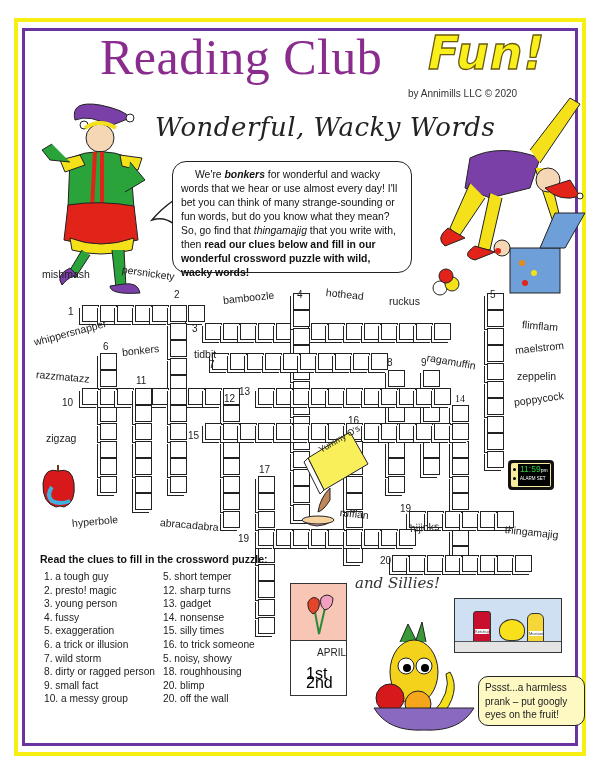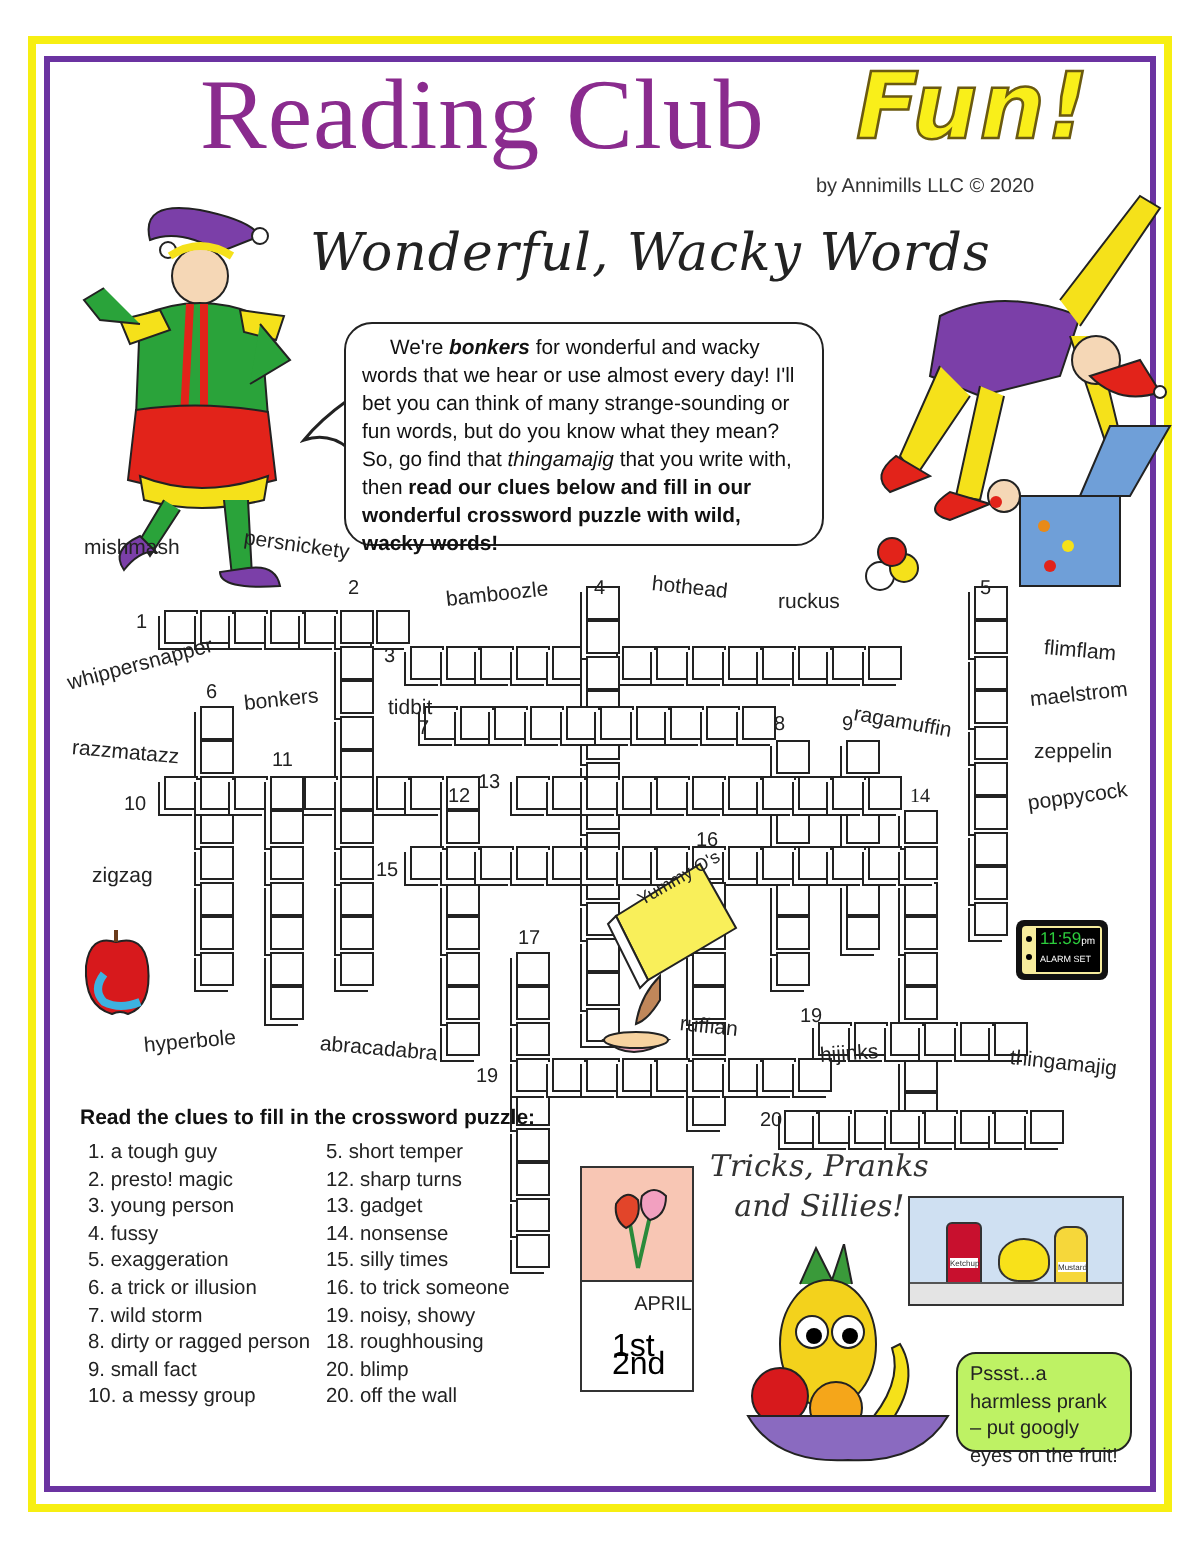"Tricks, Pranks" div { html: <div>Tricks, Pranks</div> -> none }
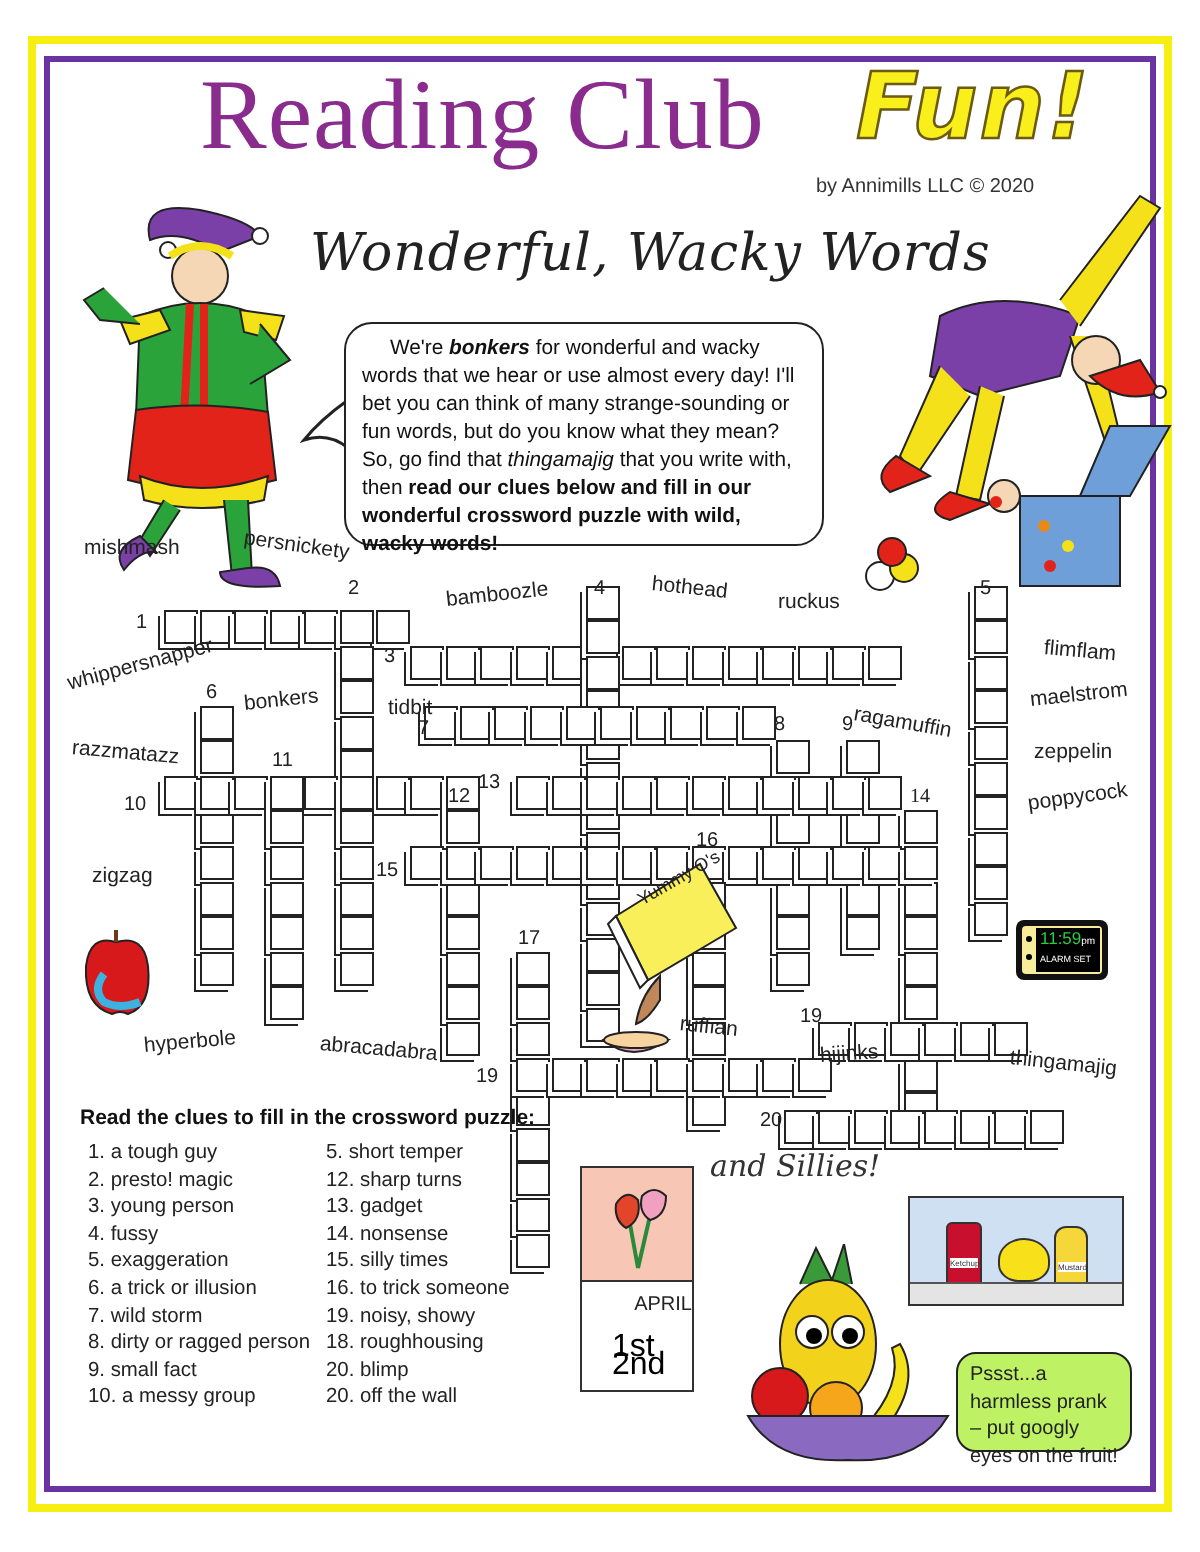"19. noisy, showy" div { text: 19 -> 5 }
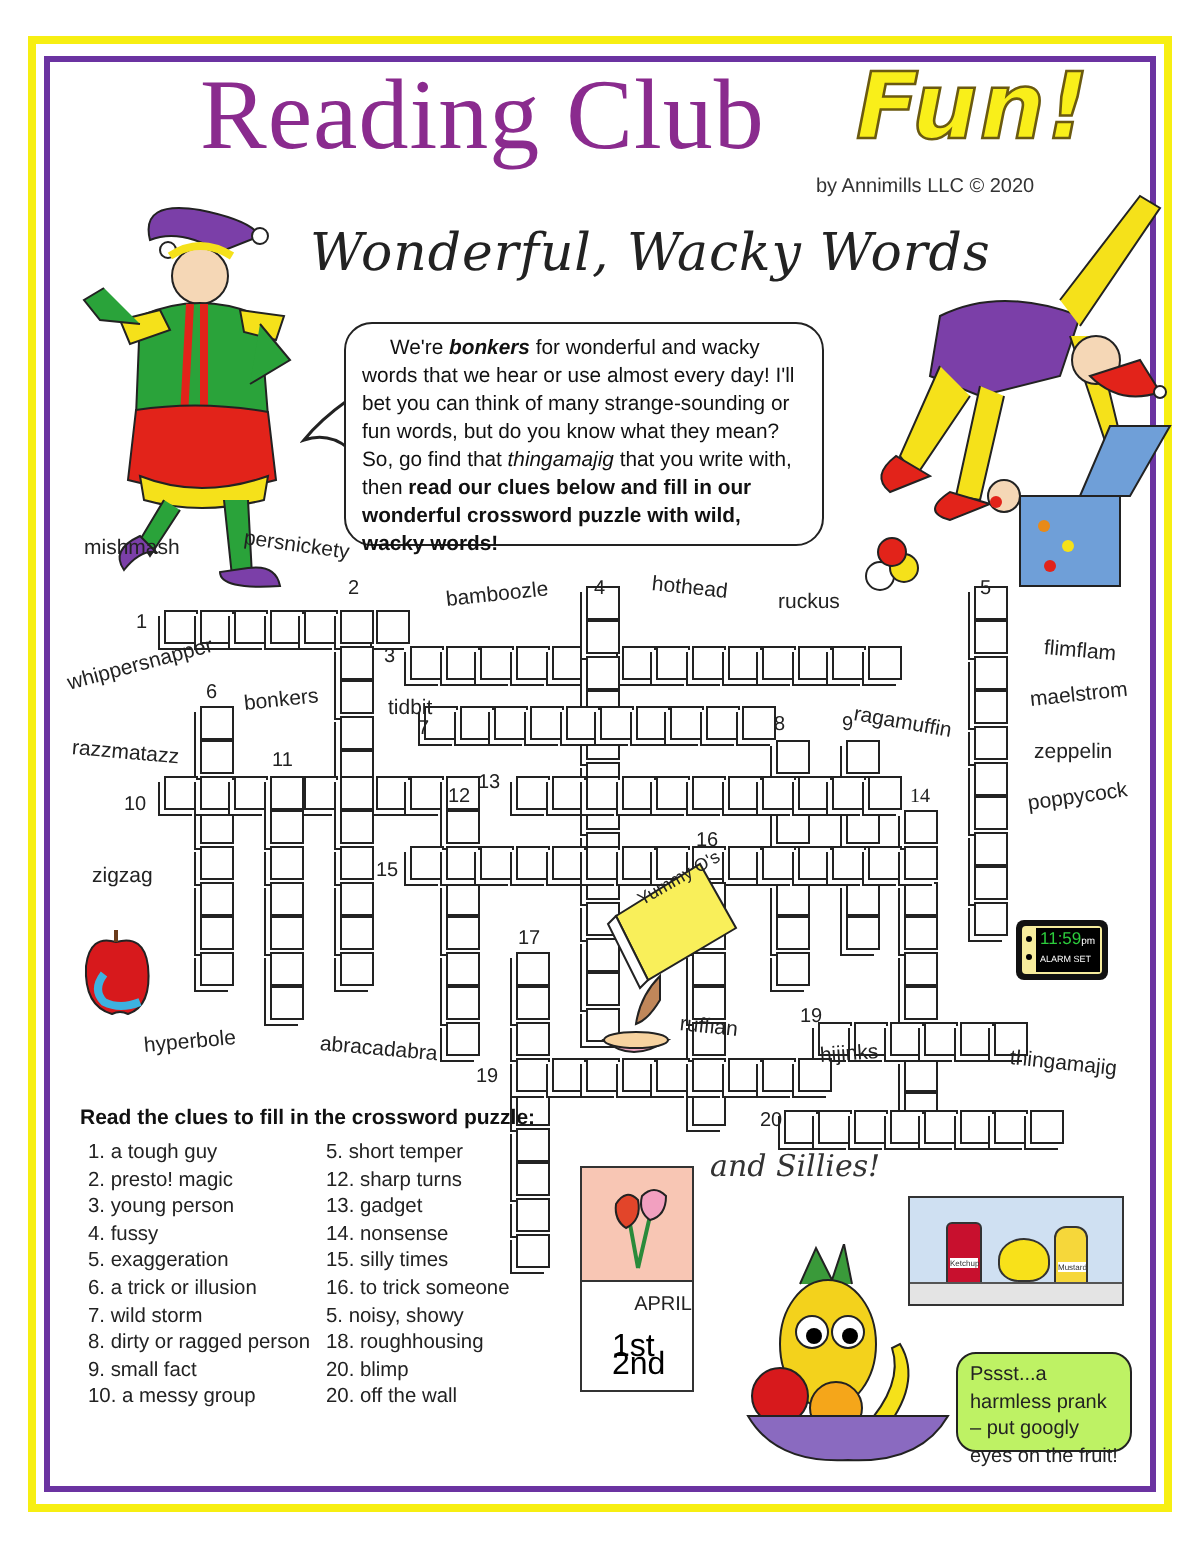"Pssst...a harmless prank – put" .psst { background: #bef264 -> #fef9c3; width: 88px -> 107px }
